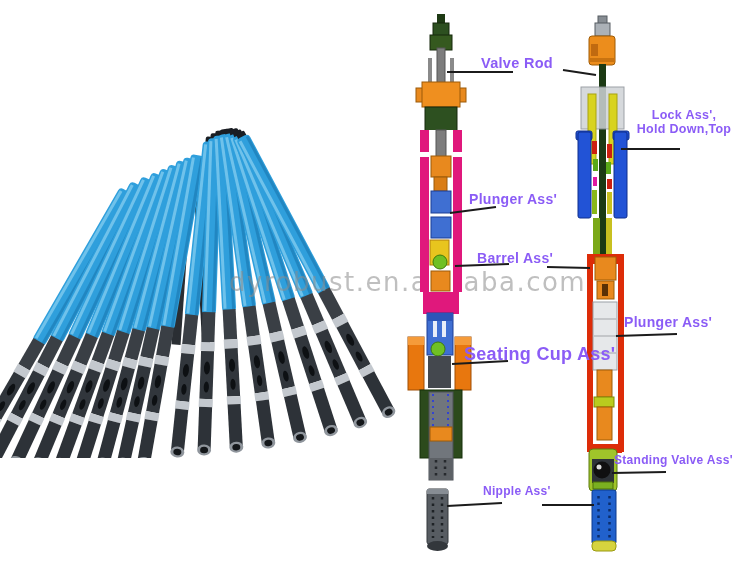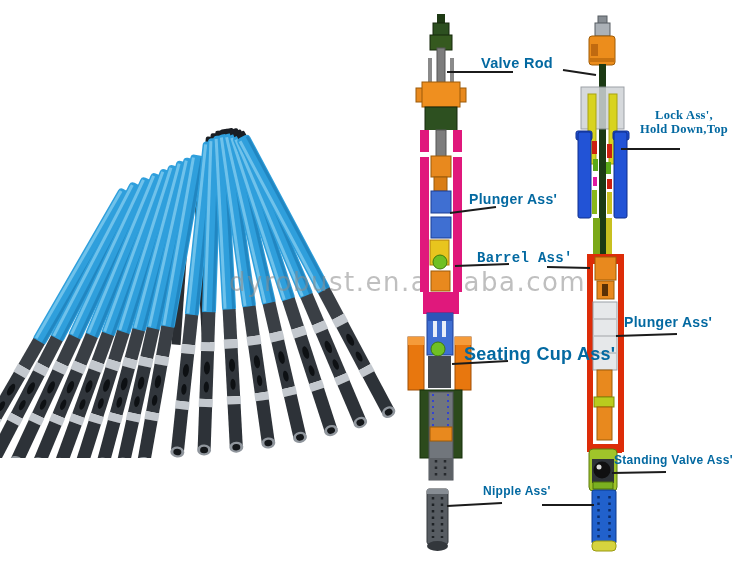"Valve Rod" .label { color: #0369a1 -> #8b5cf6 }
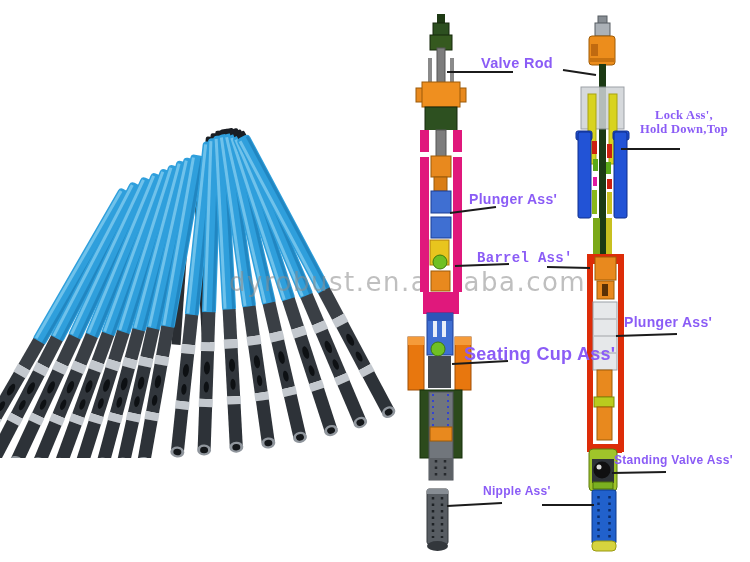"Lock Ass'," .lbl-lock { font-family: Liberation Serif, serif -> none }
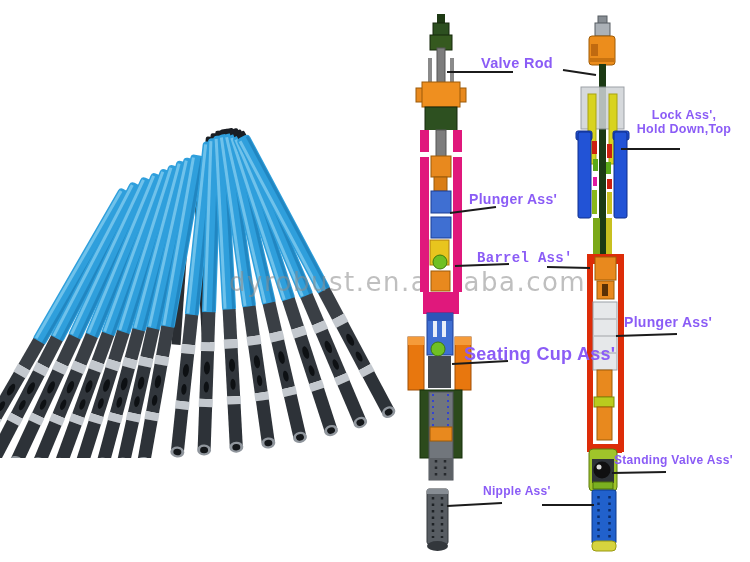"Barrel Ass'" .lbl-barrel { font-family: Liberation Mono, monospace -> none }
